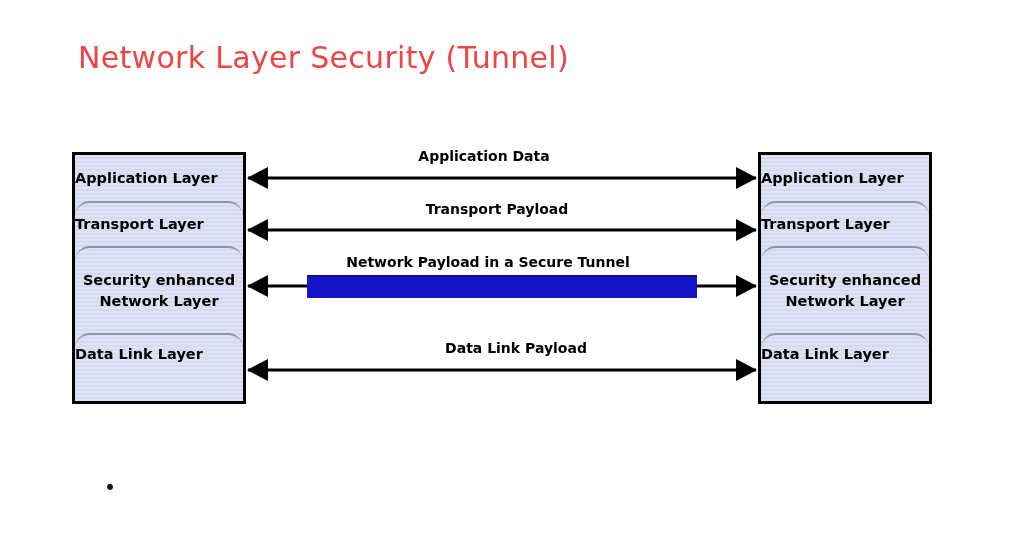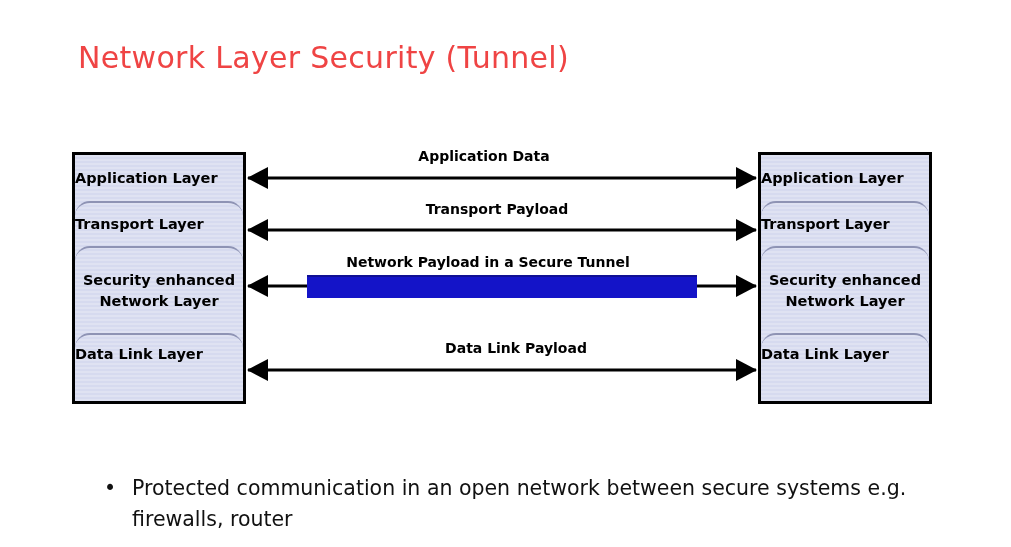"Protected communication in an open" span { html: <span>Protected communication in an open network between secure systems e.g. firewalls, router</span> -> none }
